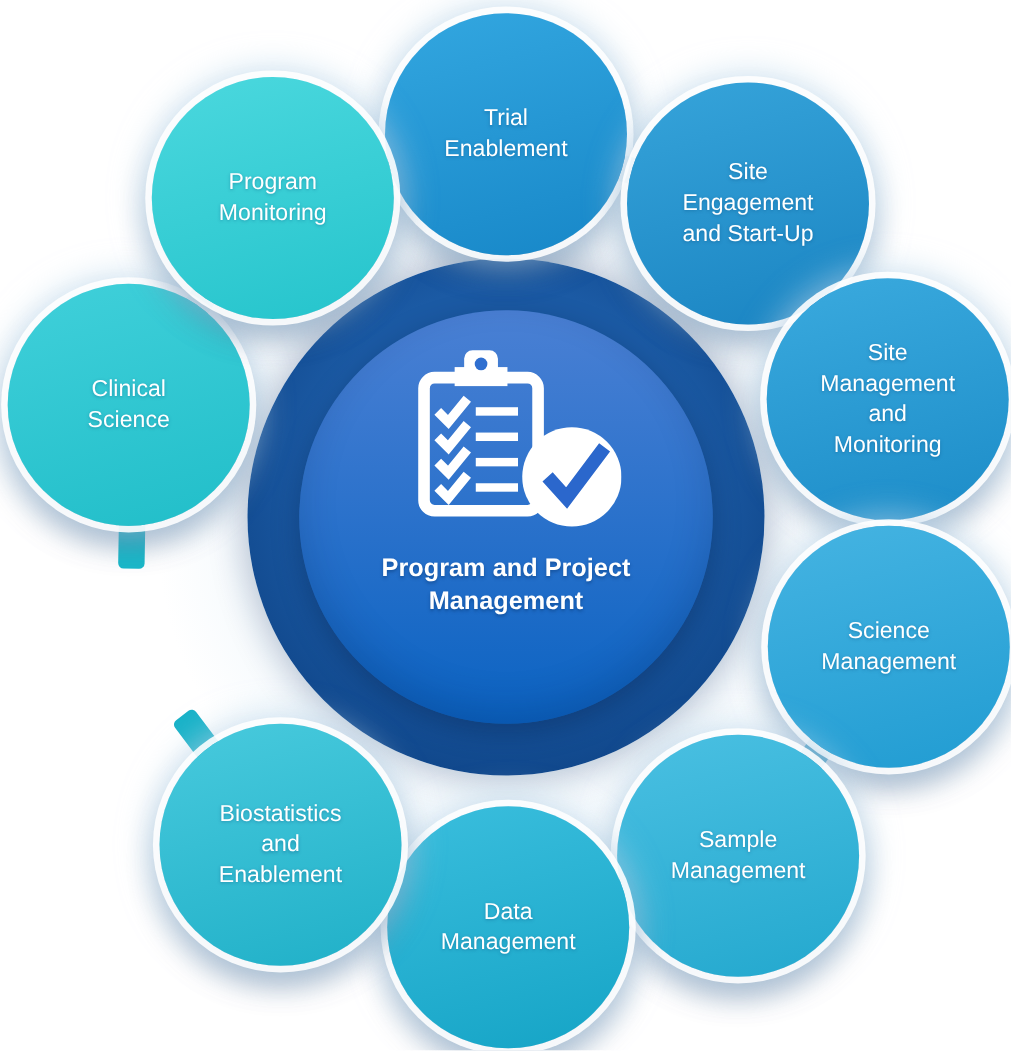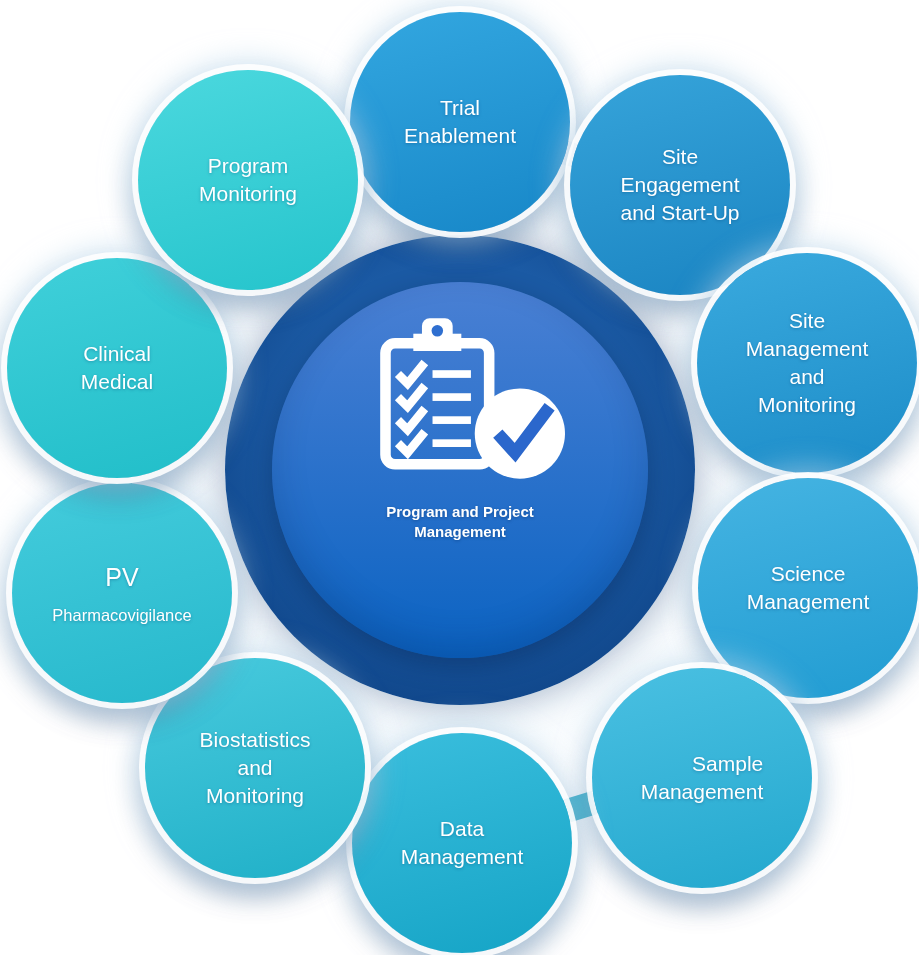"Clinical" div.sat-label { text: Medical -> Science }
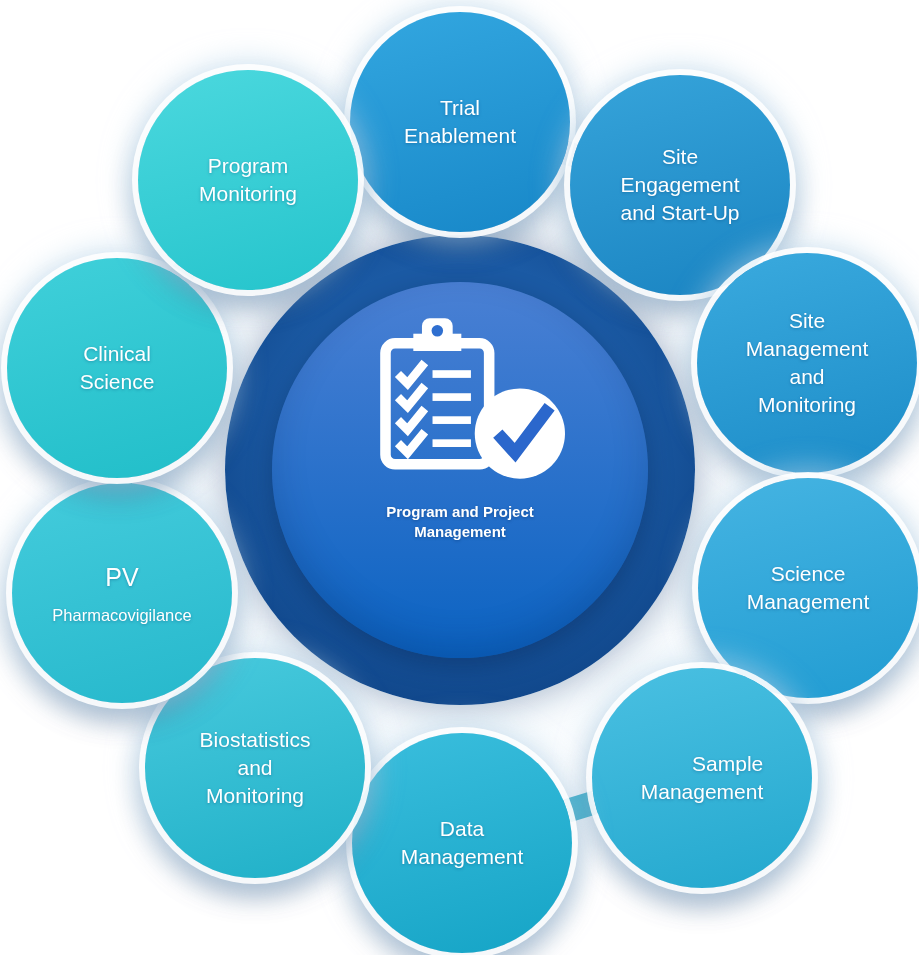"Program and Project" .hub-label { font-size: 15px -> 23px }
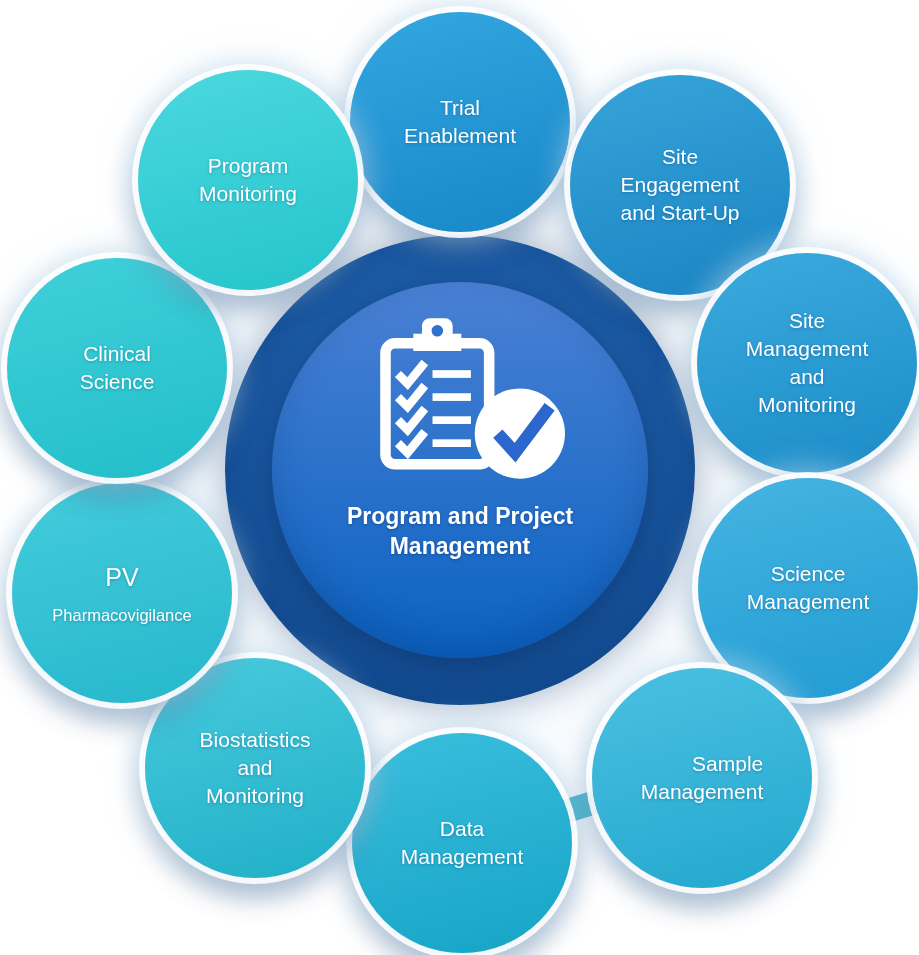"PV" div.sat { html: <div> <div>PV</div> <span>Pharmacovigilance</span> </div> -> none }
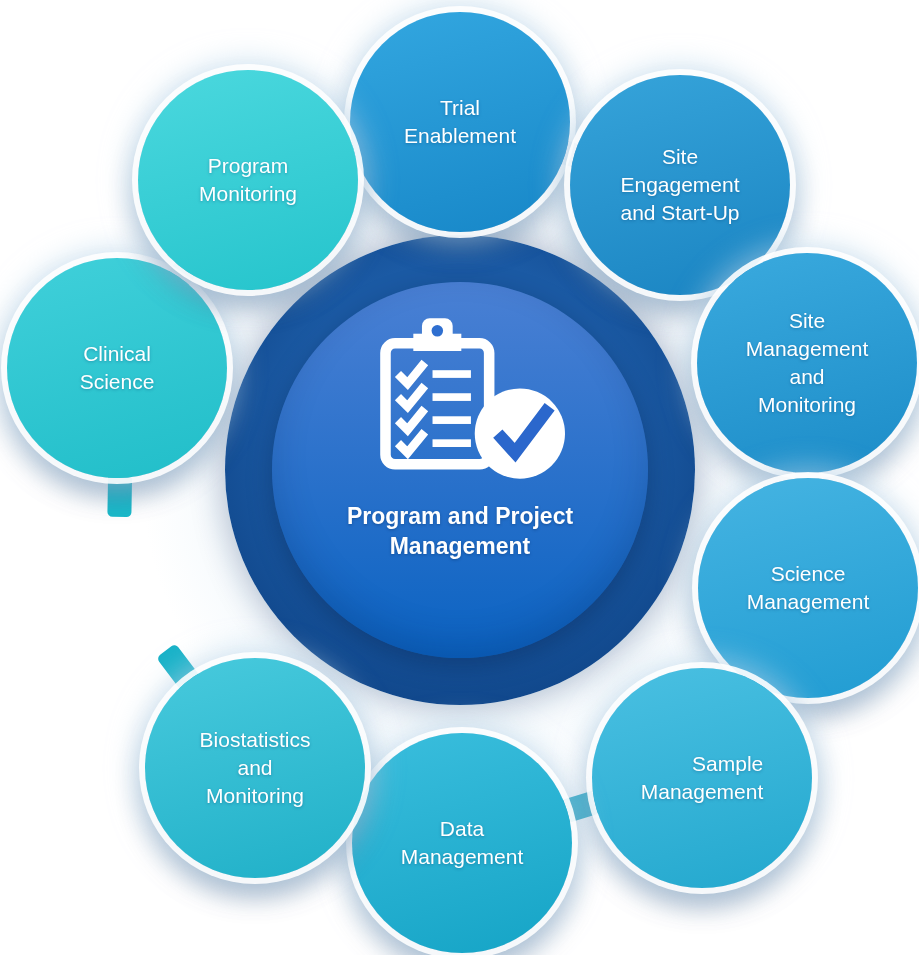"Biostatistics" div.sat-label { text: Monitoring -> Enablement }
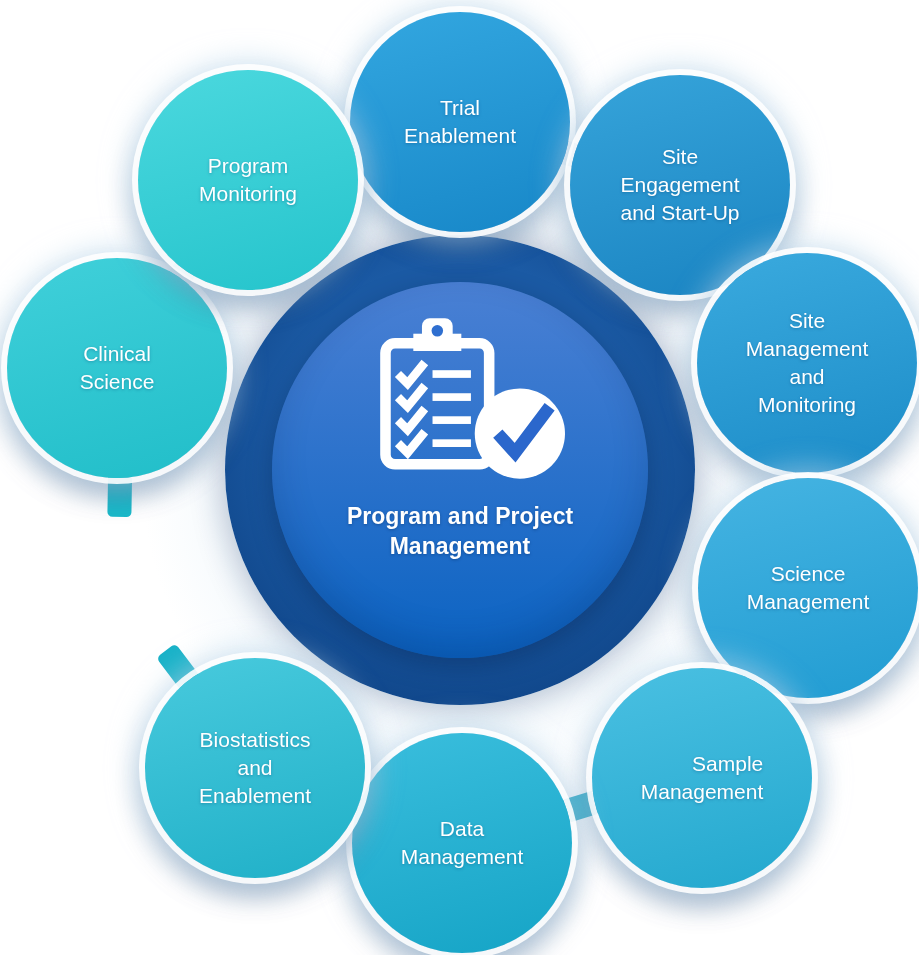"Sample" .s4 { left: 592px -> 561px; text-align: right -> none }
